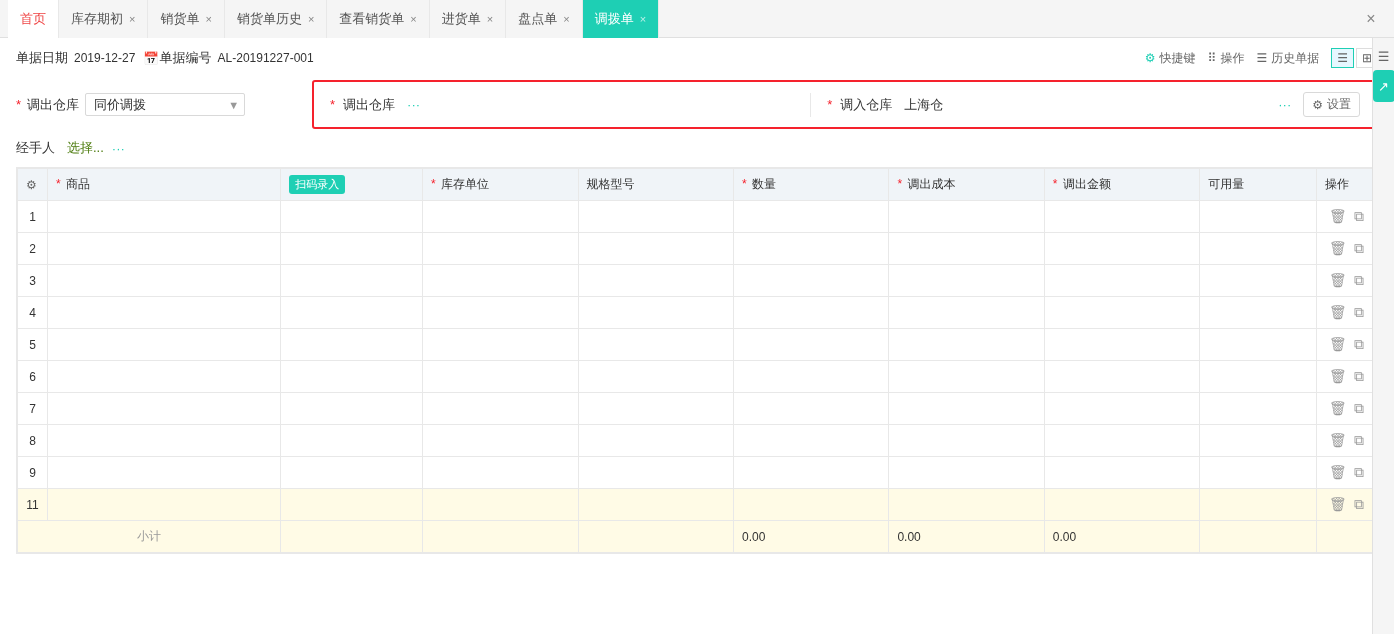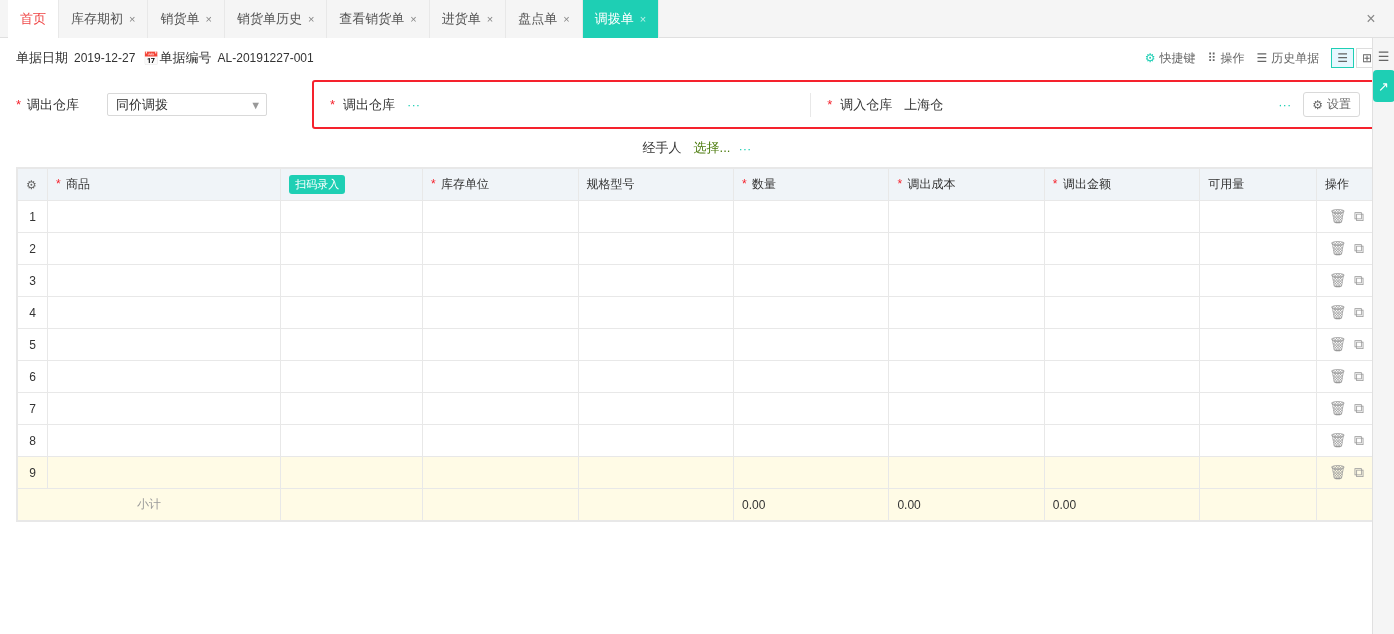"同价调拨" .select-wrapper { margin-left: 22px -> none }
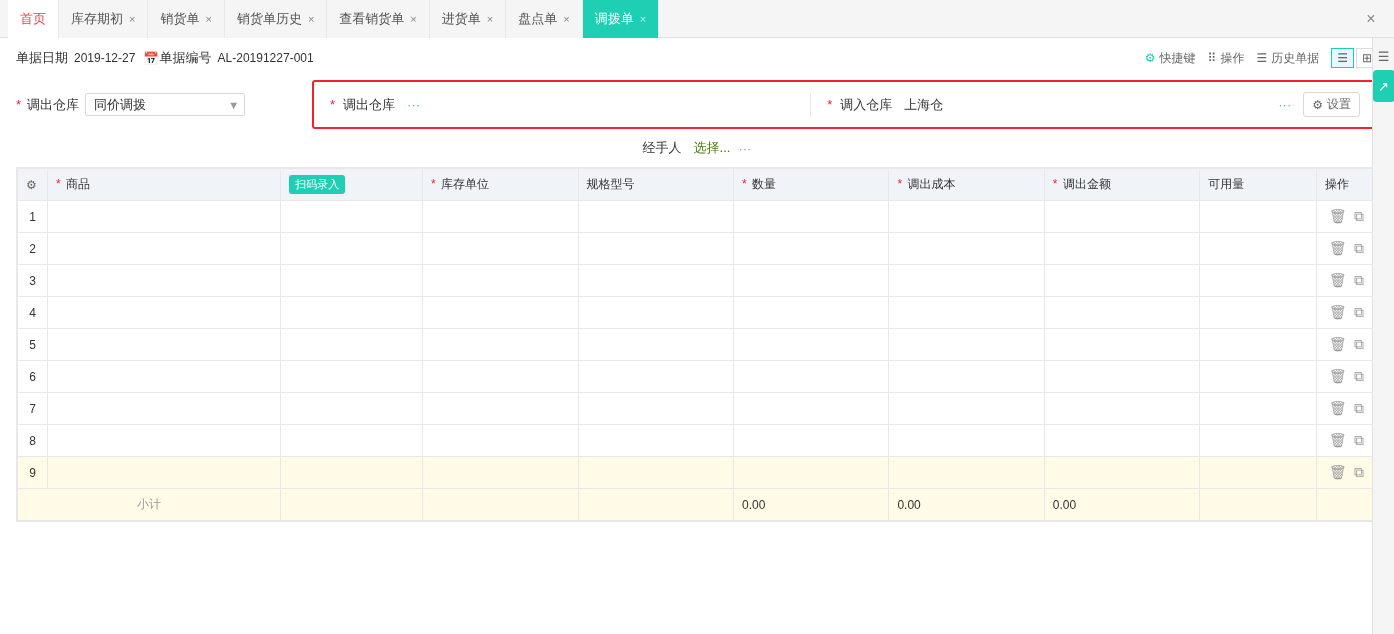"经手人" .person-row { justify-content: center -> none }
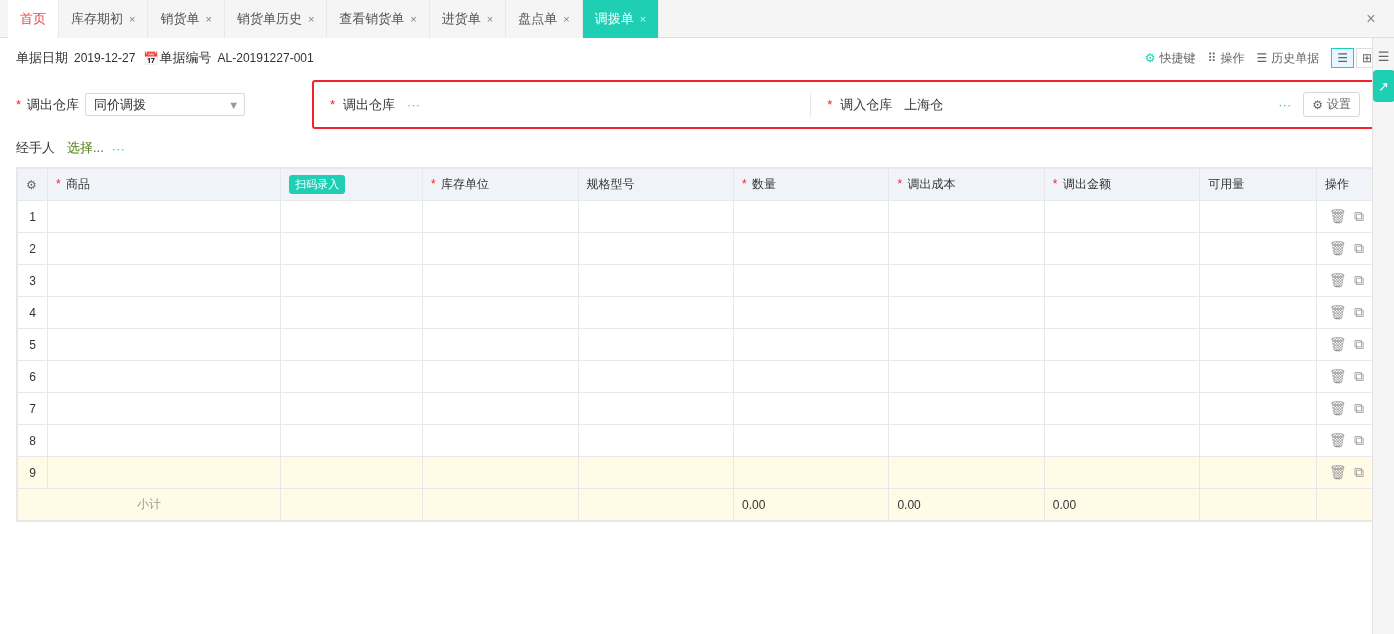"11" tr { html: none -> <tr> <td>11</td> <td></td> <td></td> <td></td> <td></td> <td></td> <td></td> <td></td> <td></td> <td> <span>🗑</span> <span>⧉</span> </td> </tr> }
